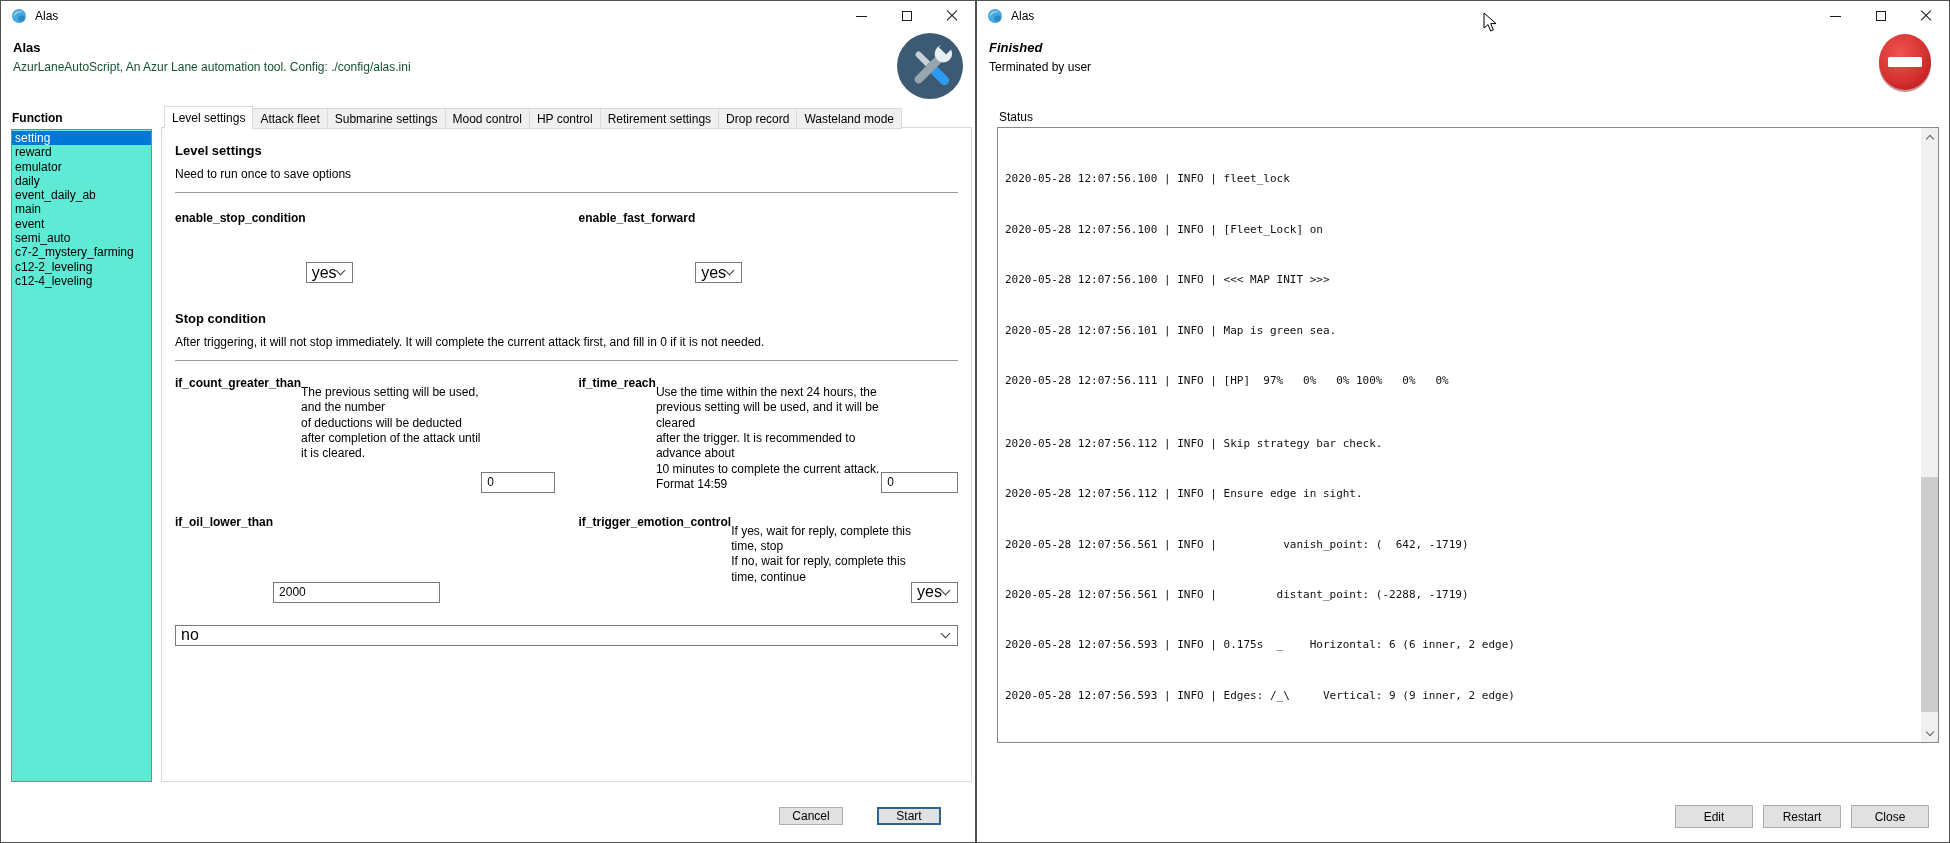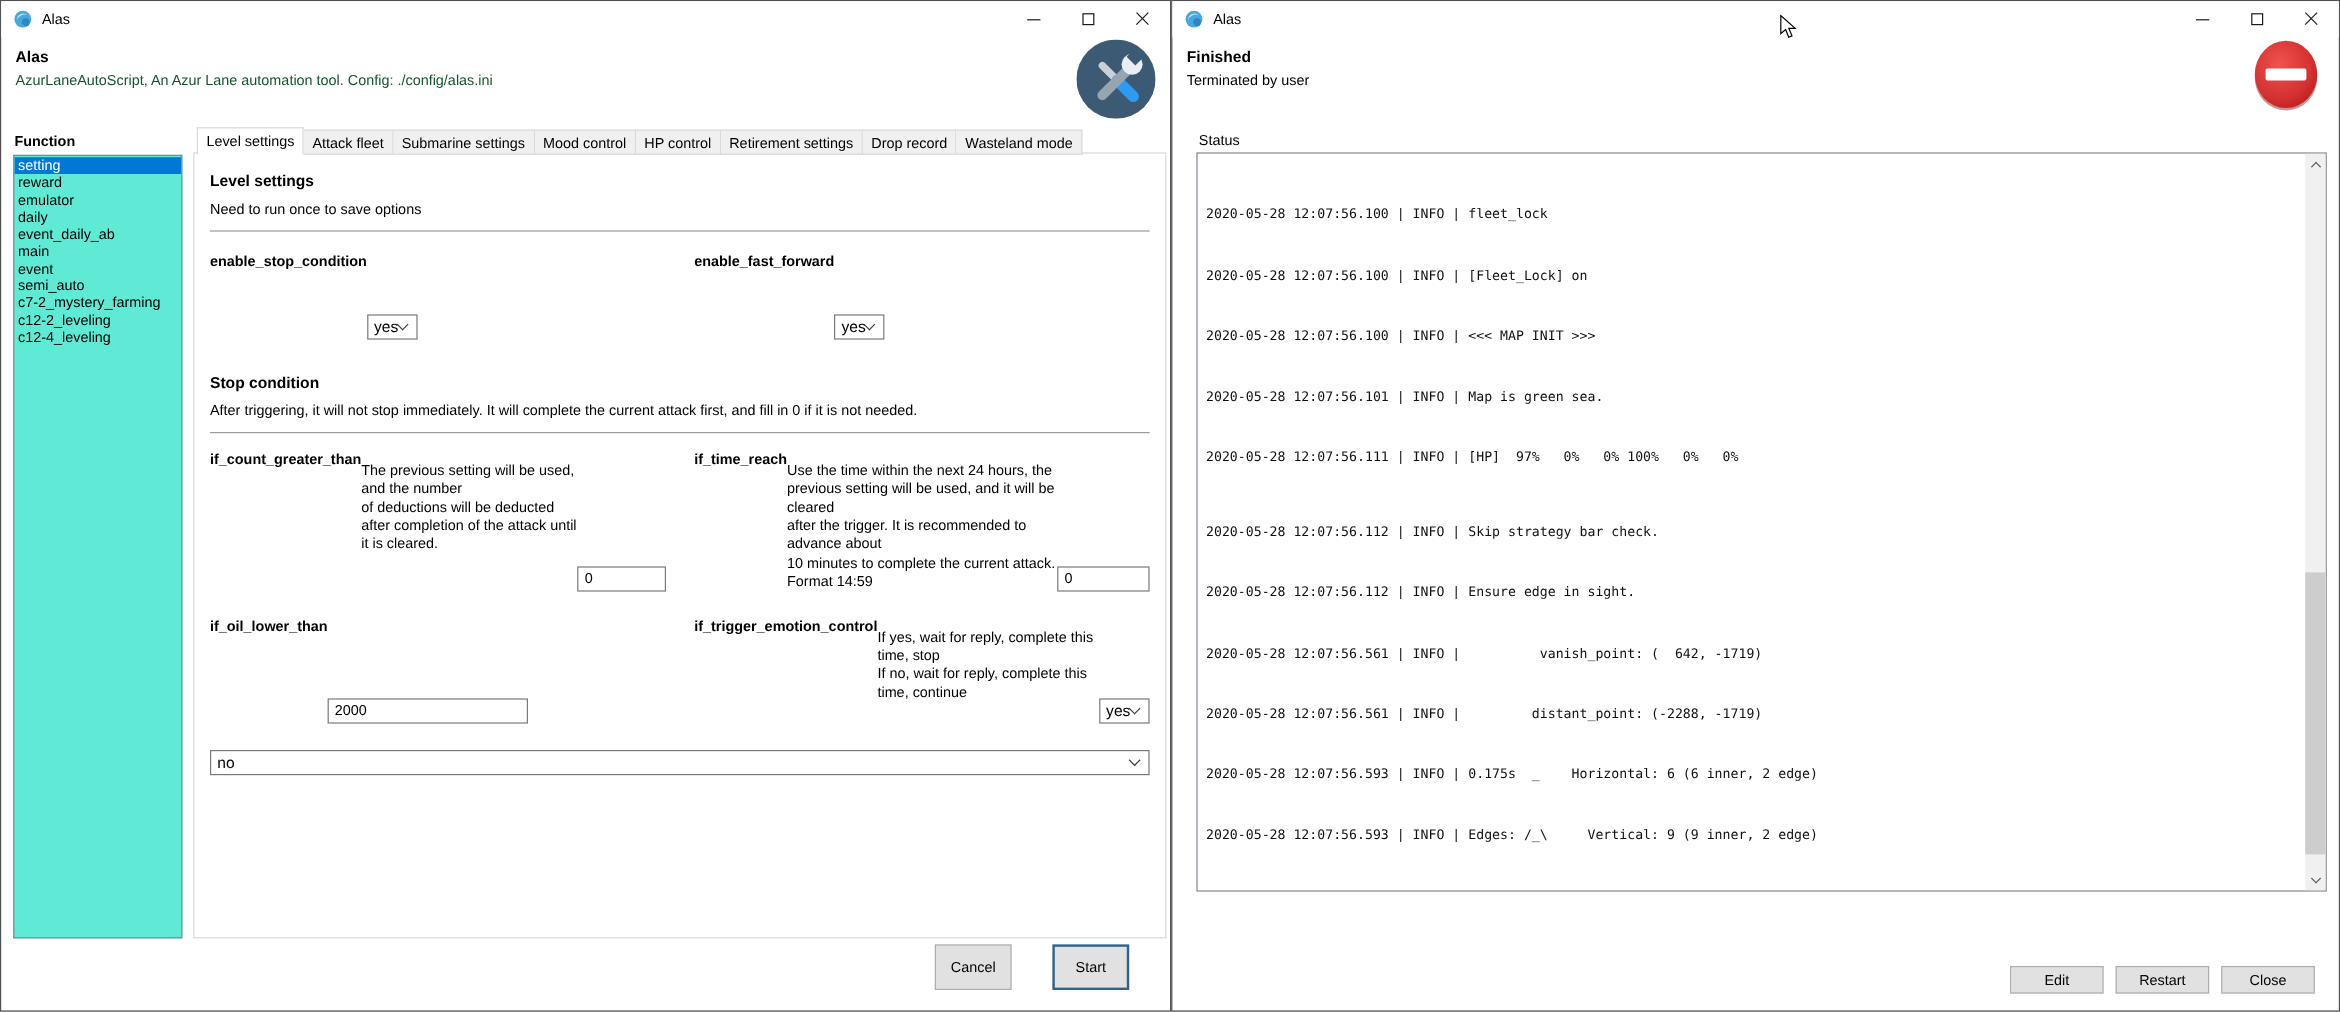"Finished" .status-title { font-style: none -> italic }
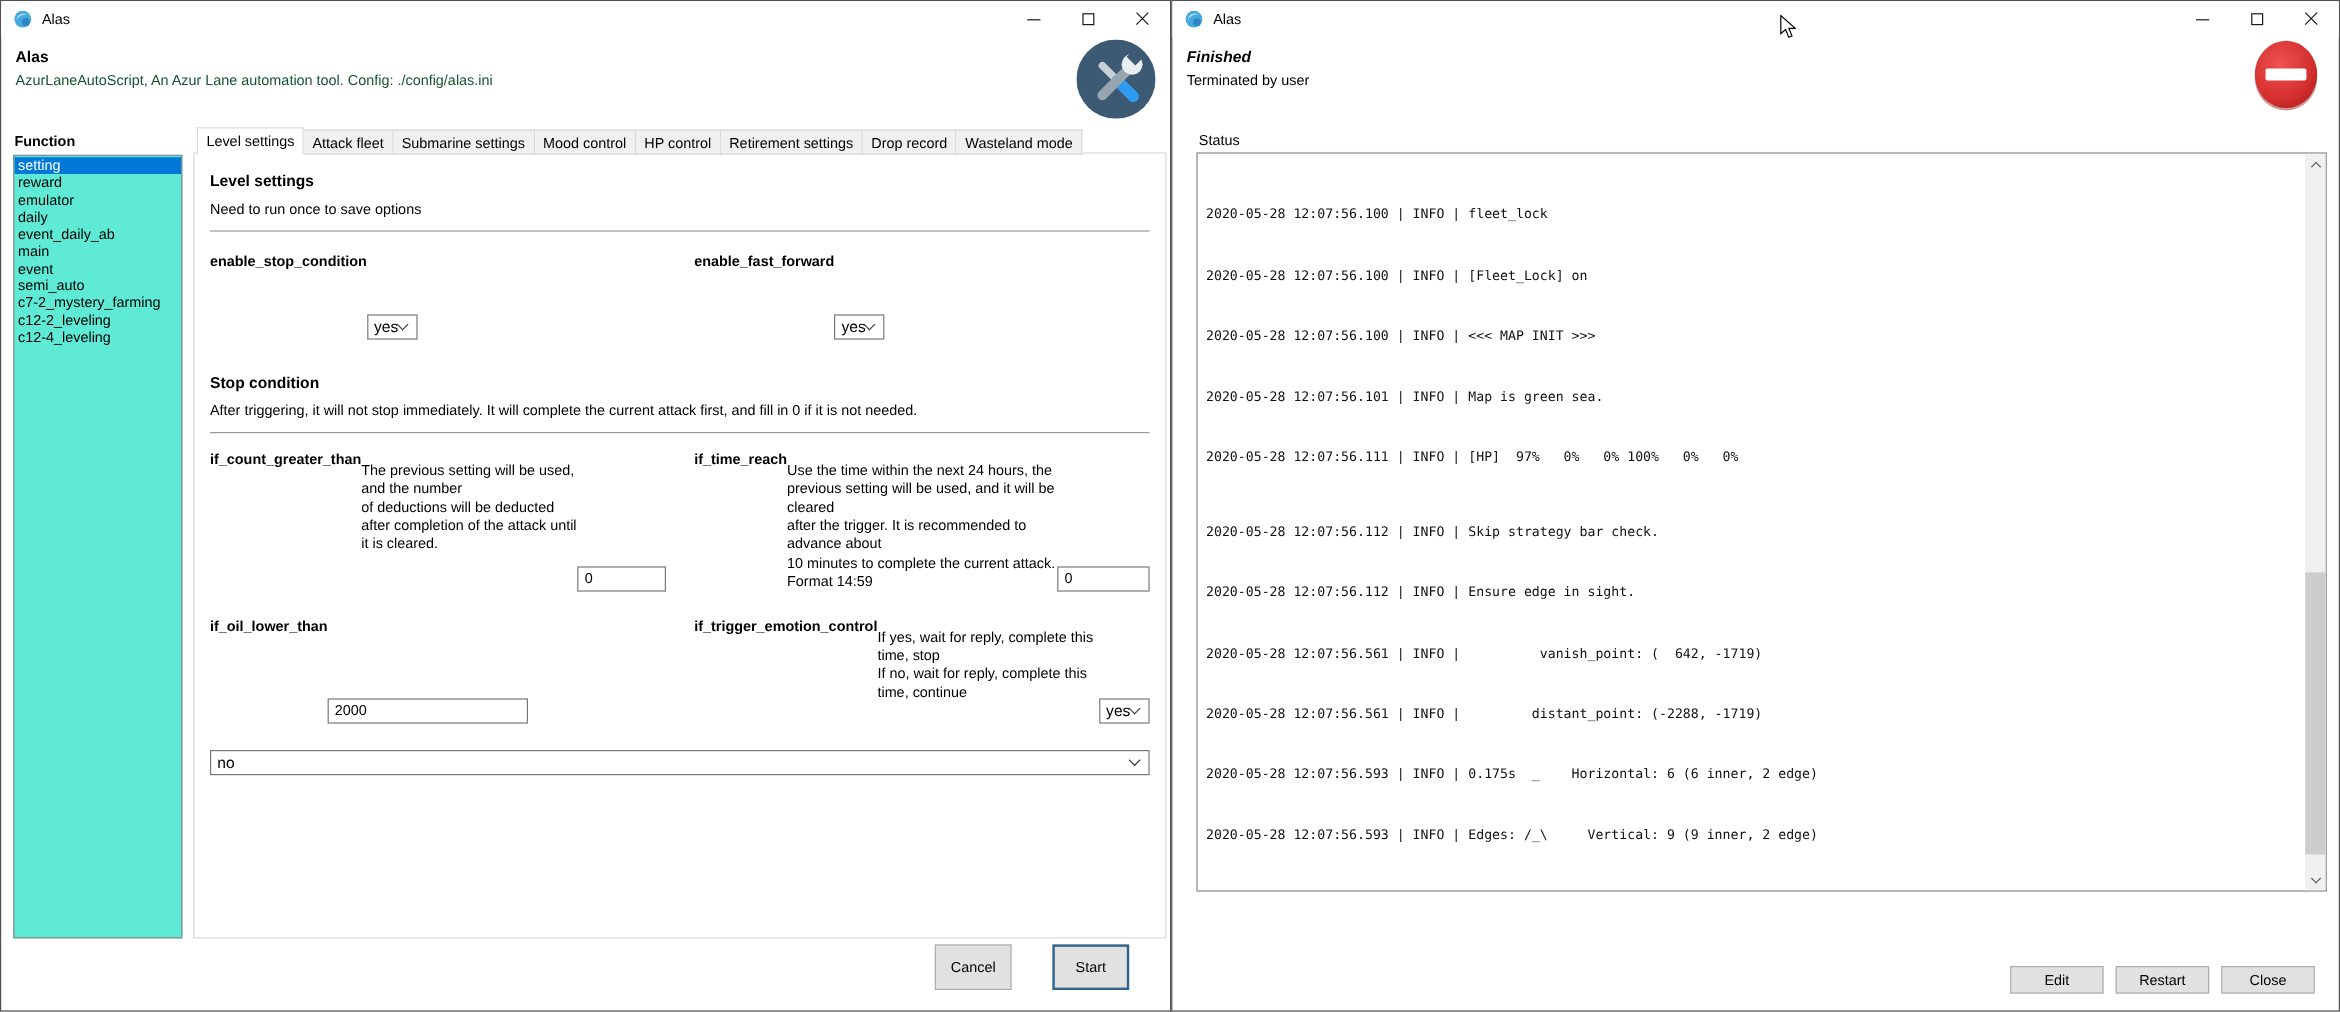"yes" .combo { font-size: 13px -> 16px }
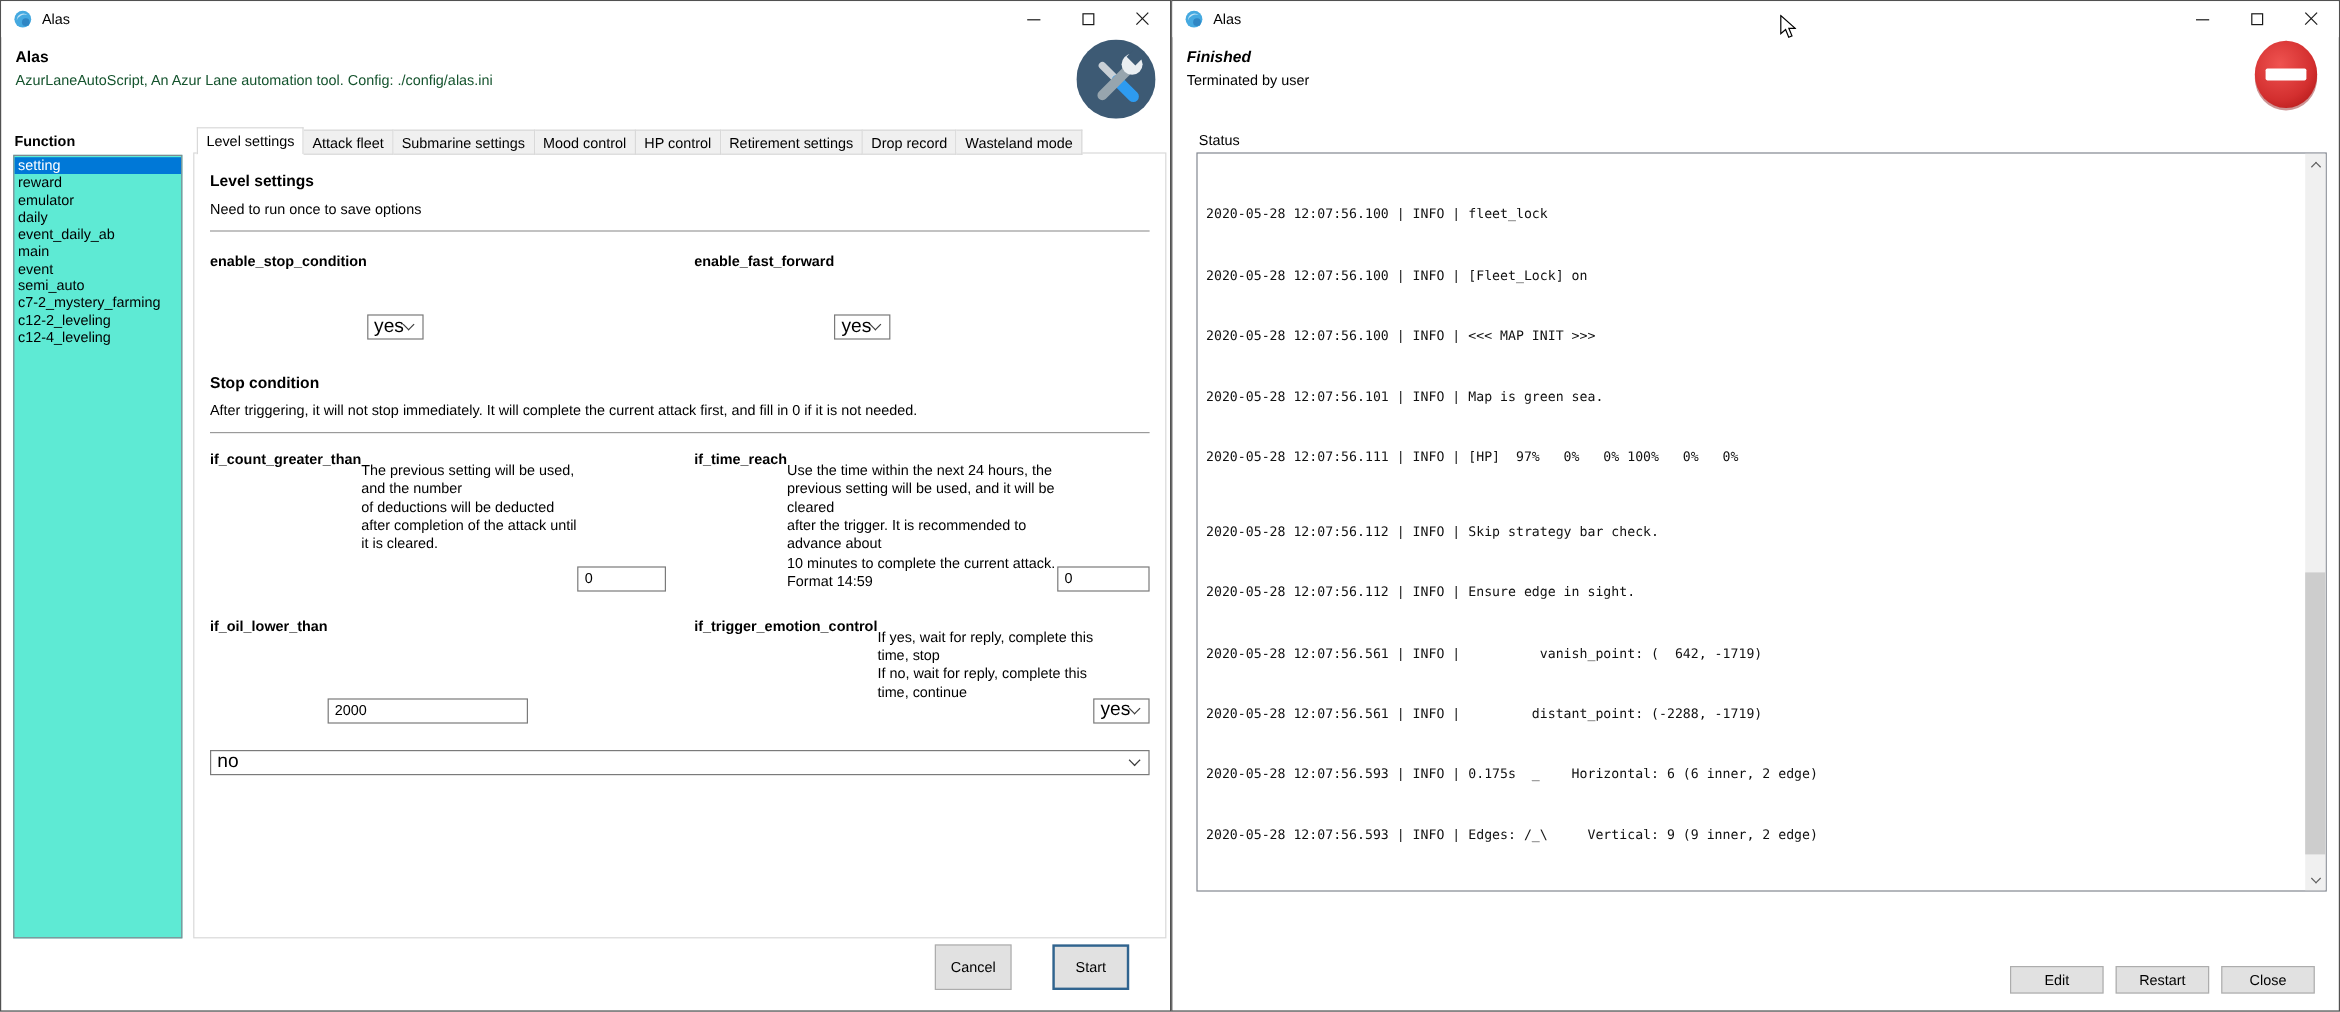"Cancel" .btn { height: 38px -> 18px }
